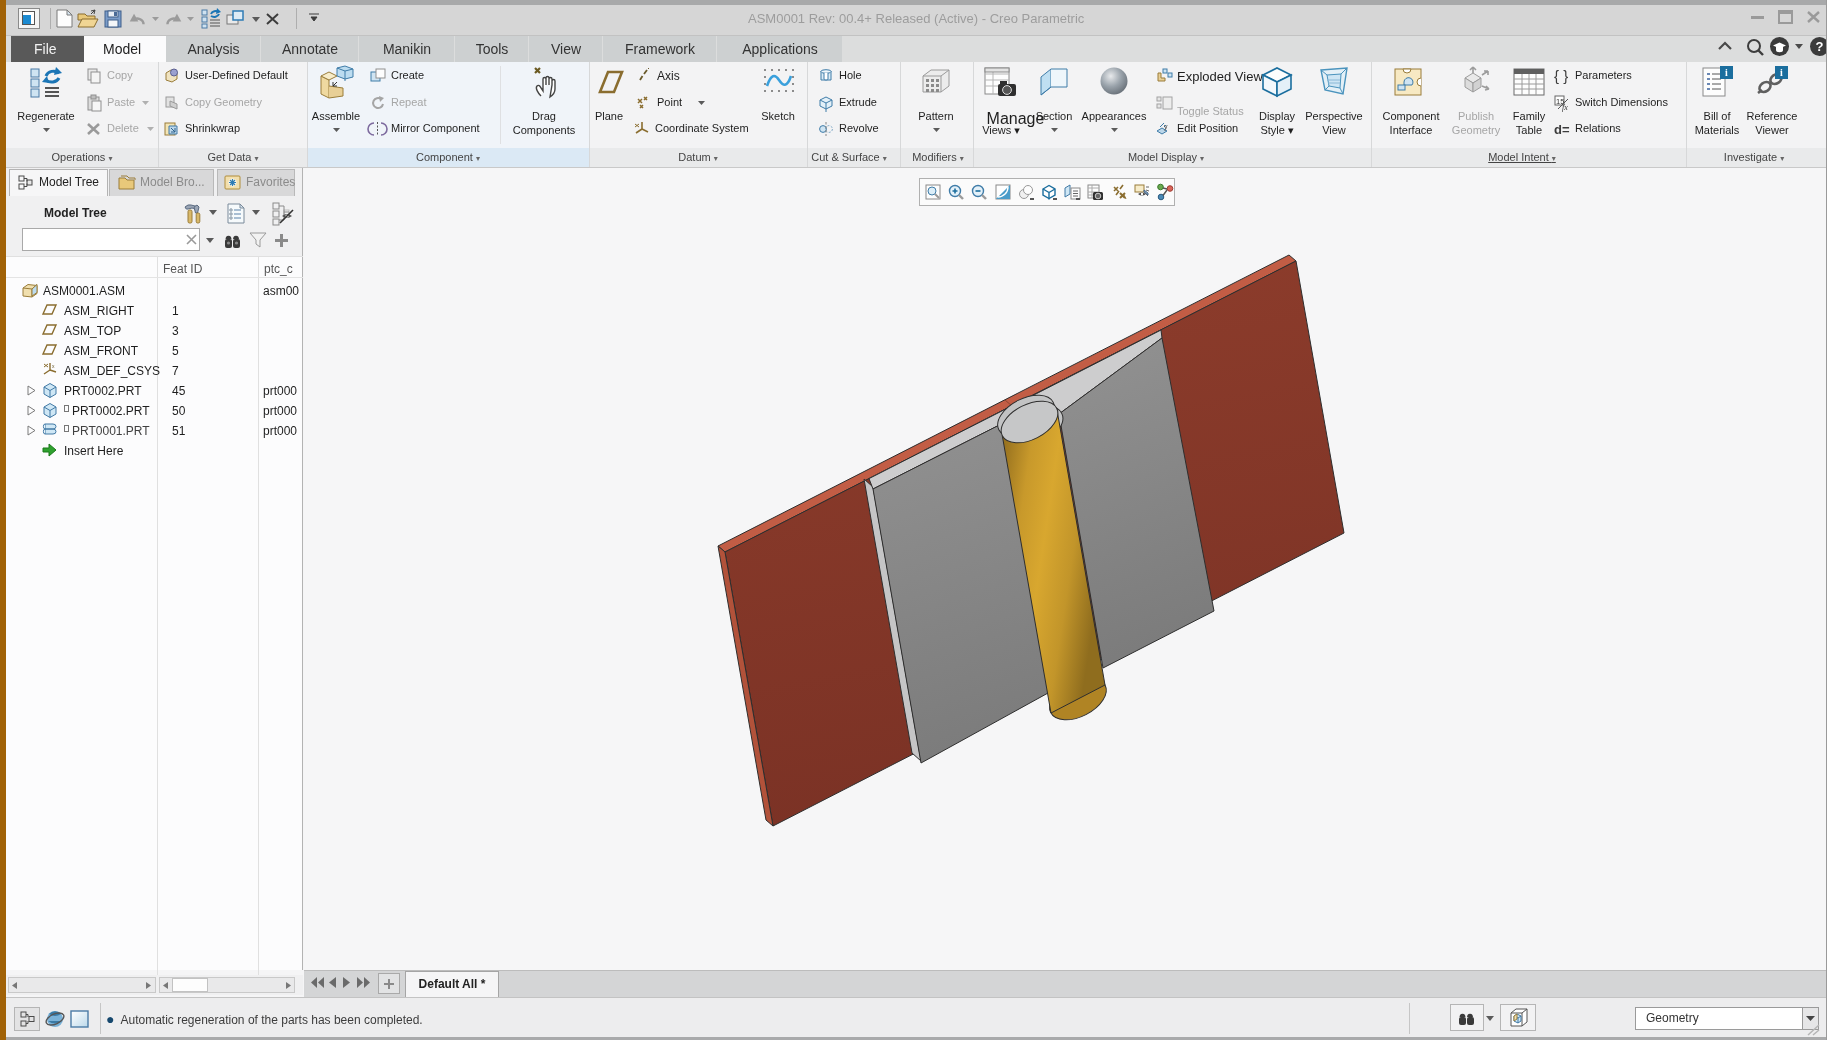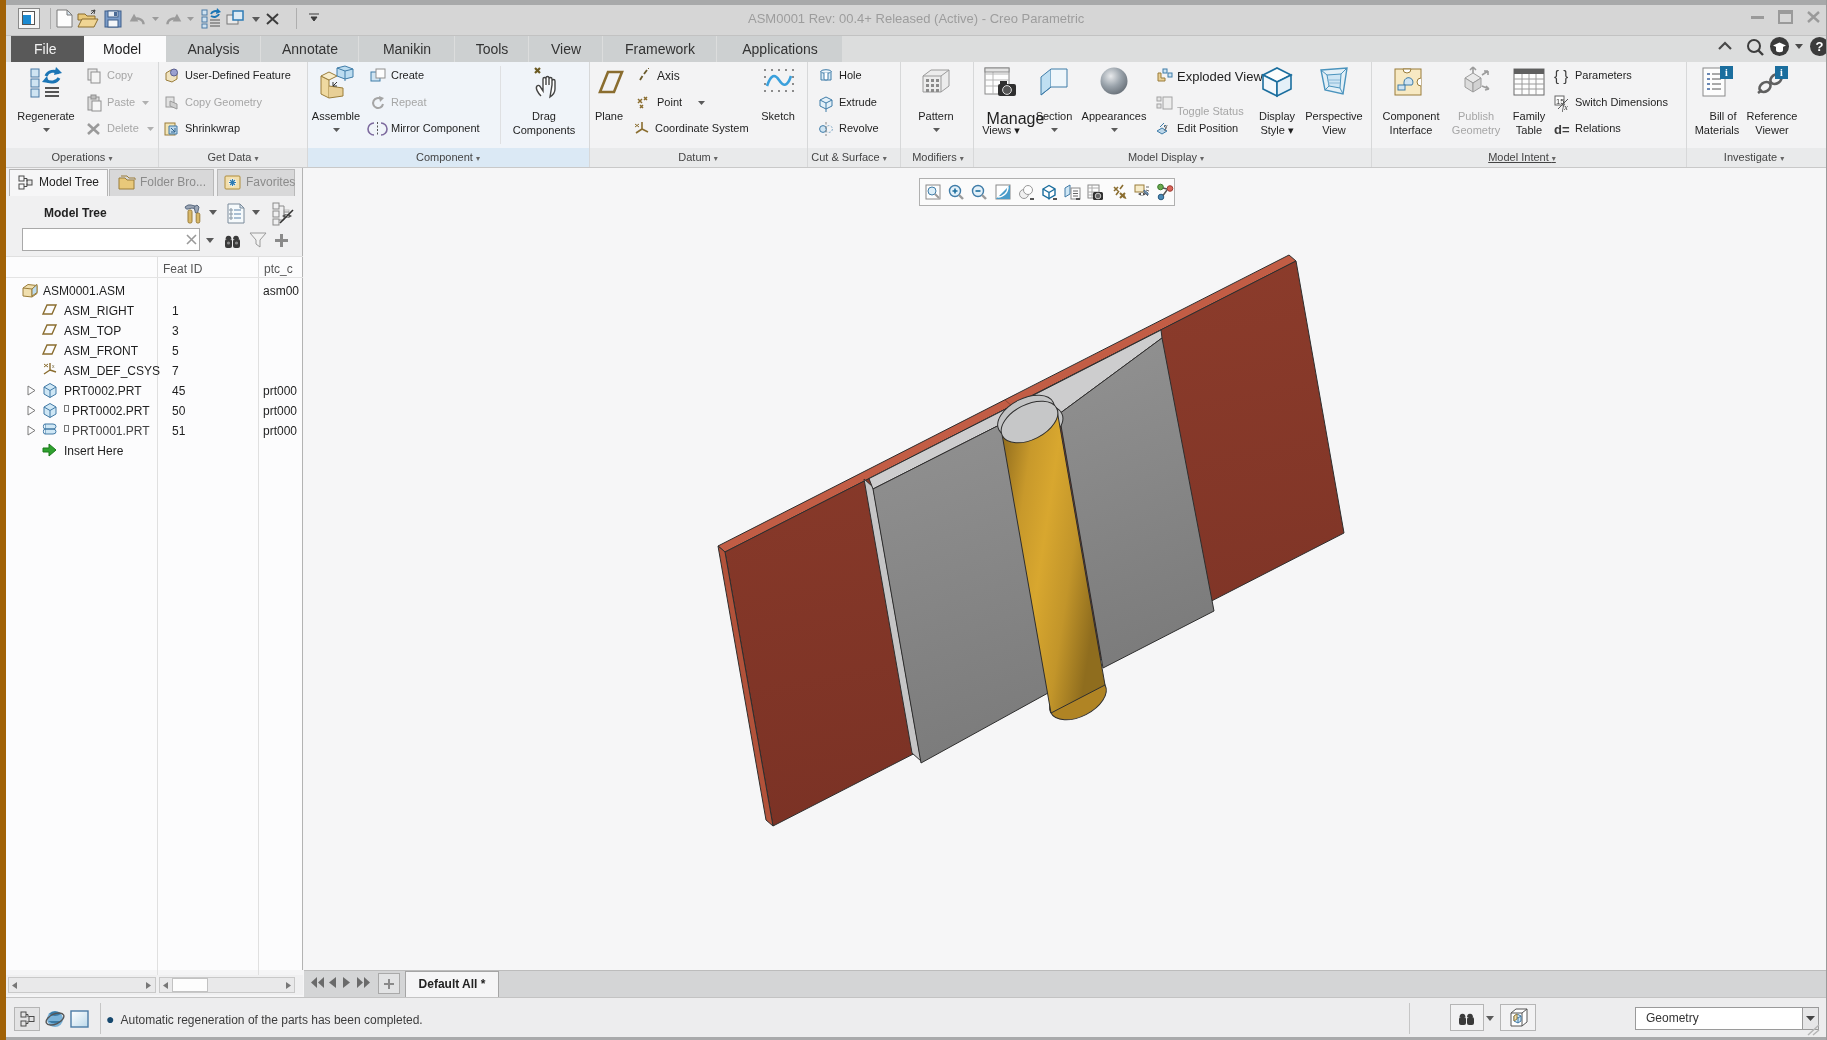"User-Defined Feature" div.txt { text: Feature -> Default }
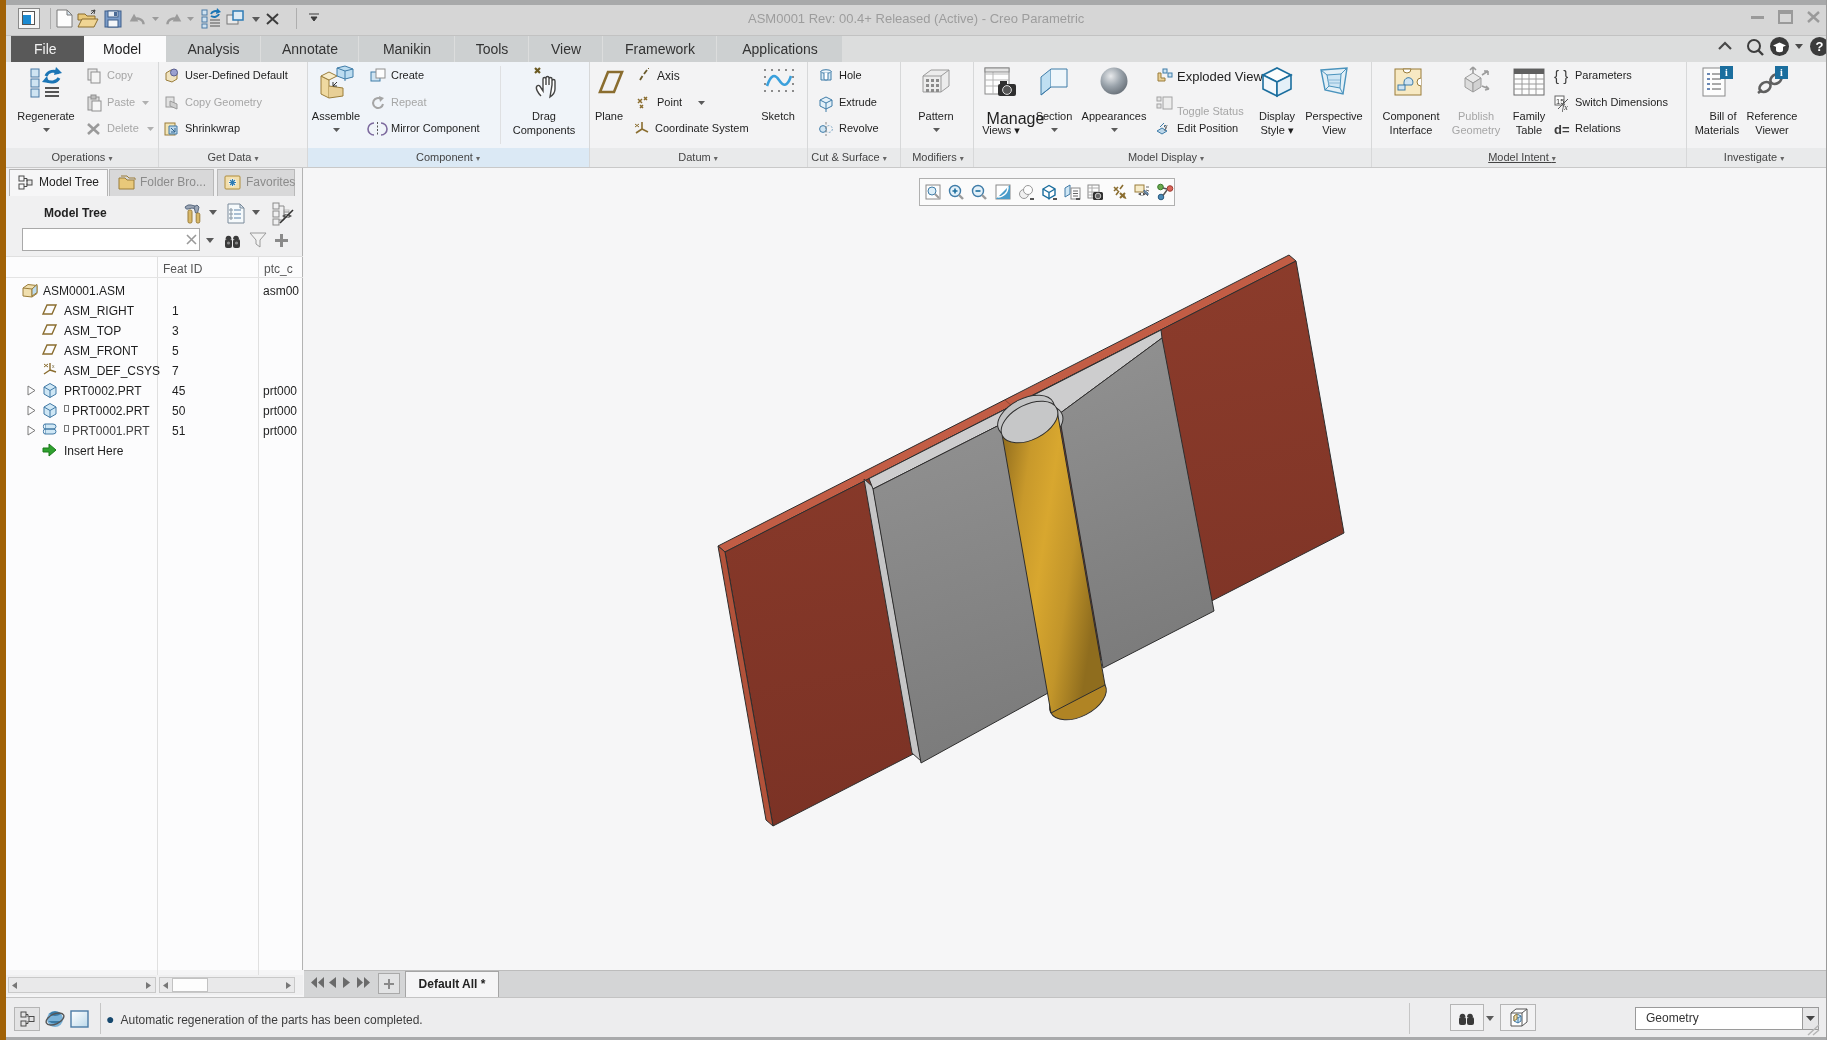"Bill of" div.txt { margin-left: 6px -> none }
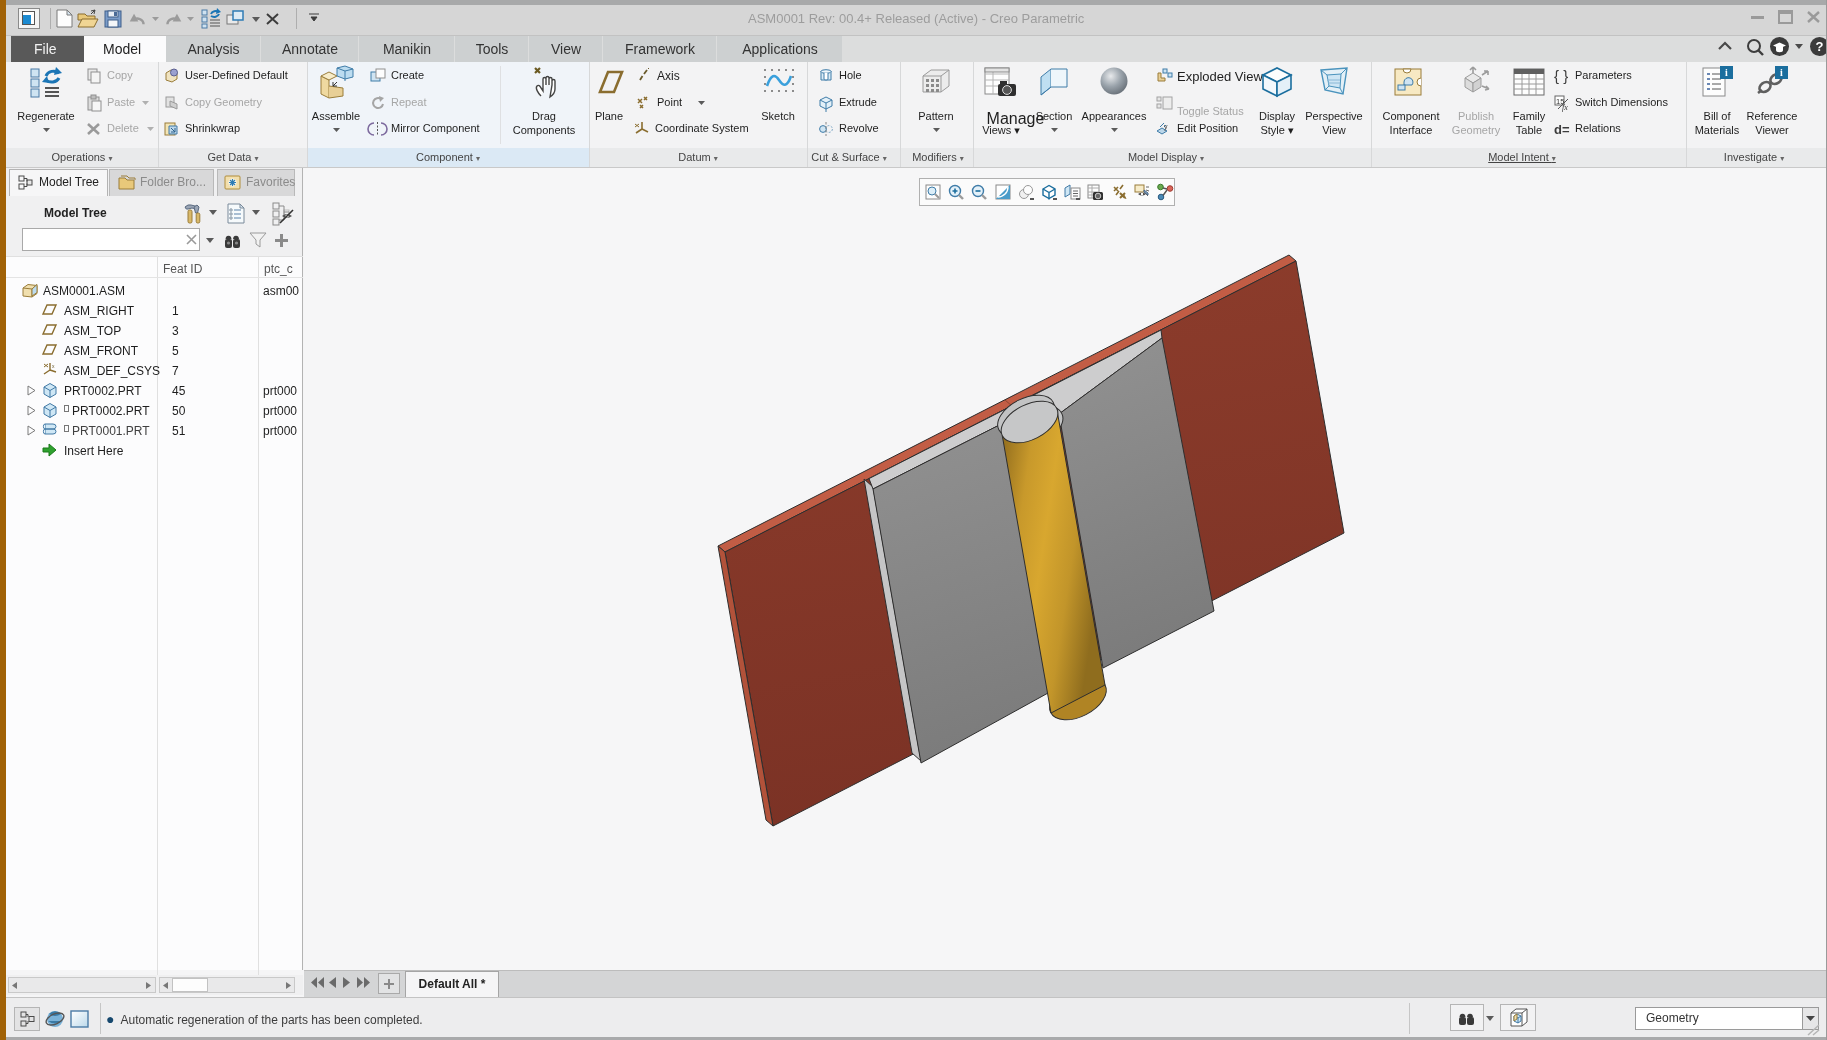"Folder Bro..." div.txt { text: Folder -> Model }
